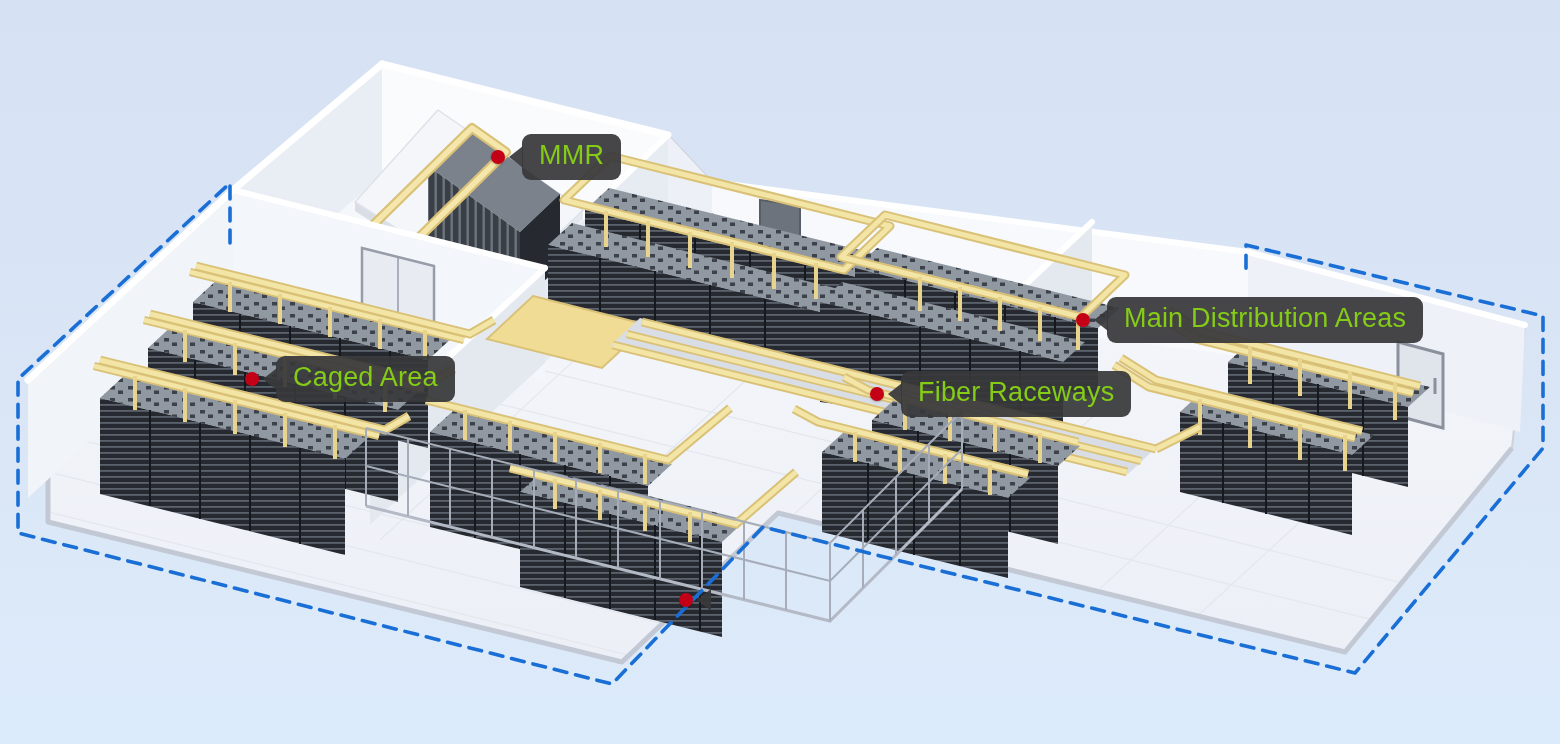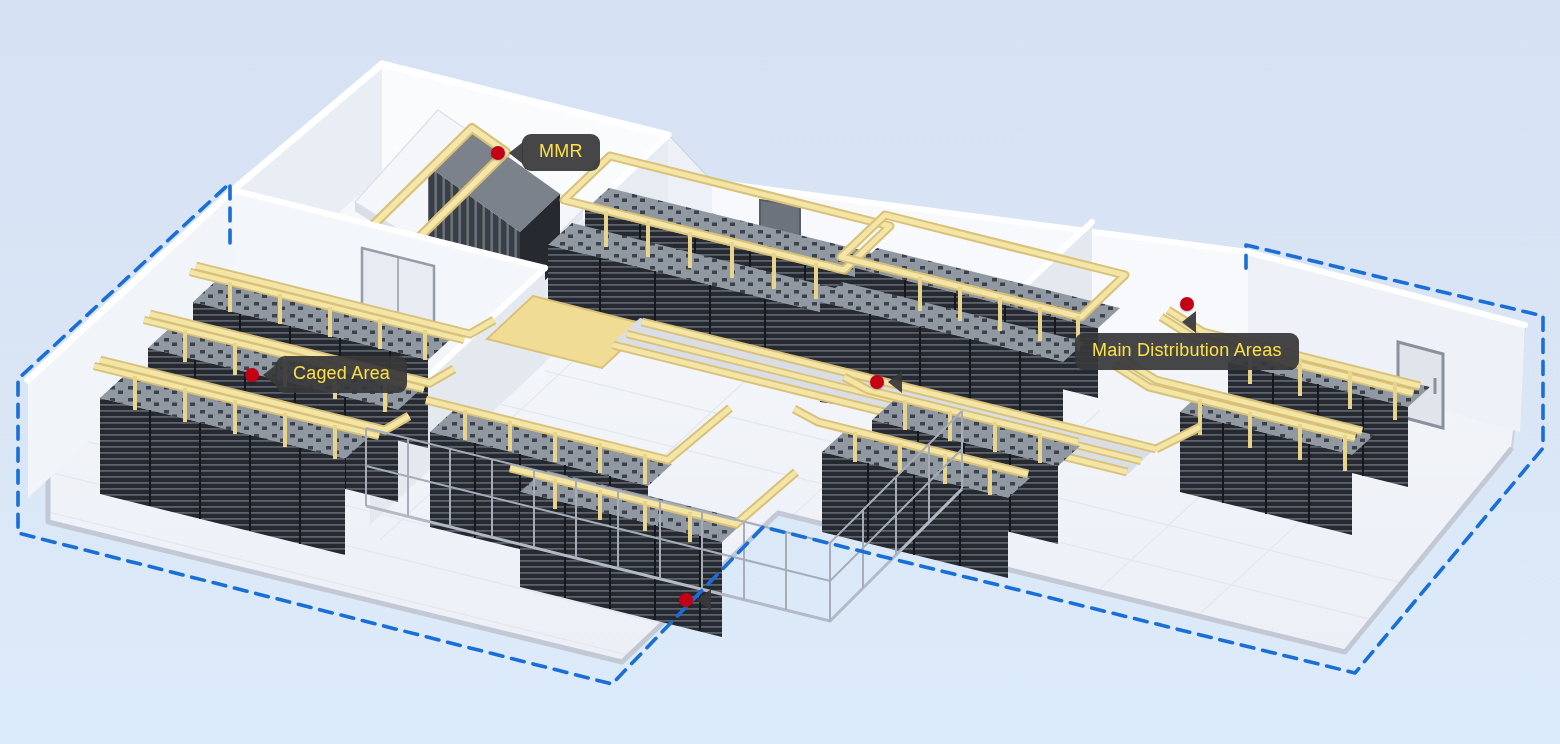"MMR" .callout .pill { color: #fde047 -> #84cc16; font-size: 18px -> 27px }
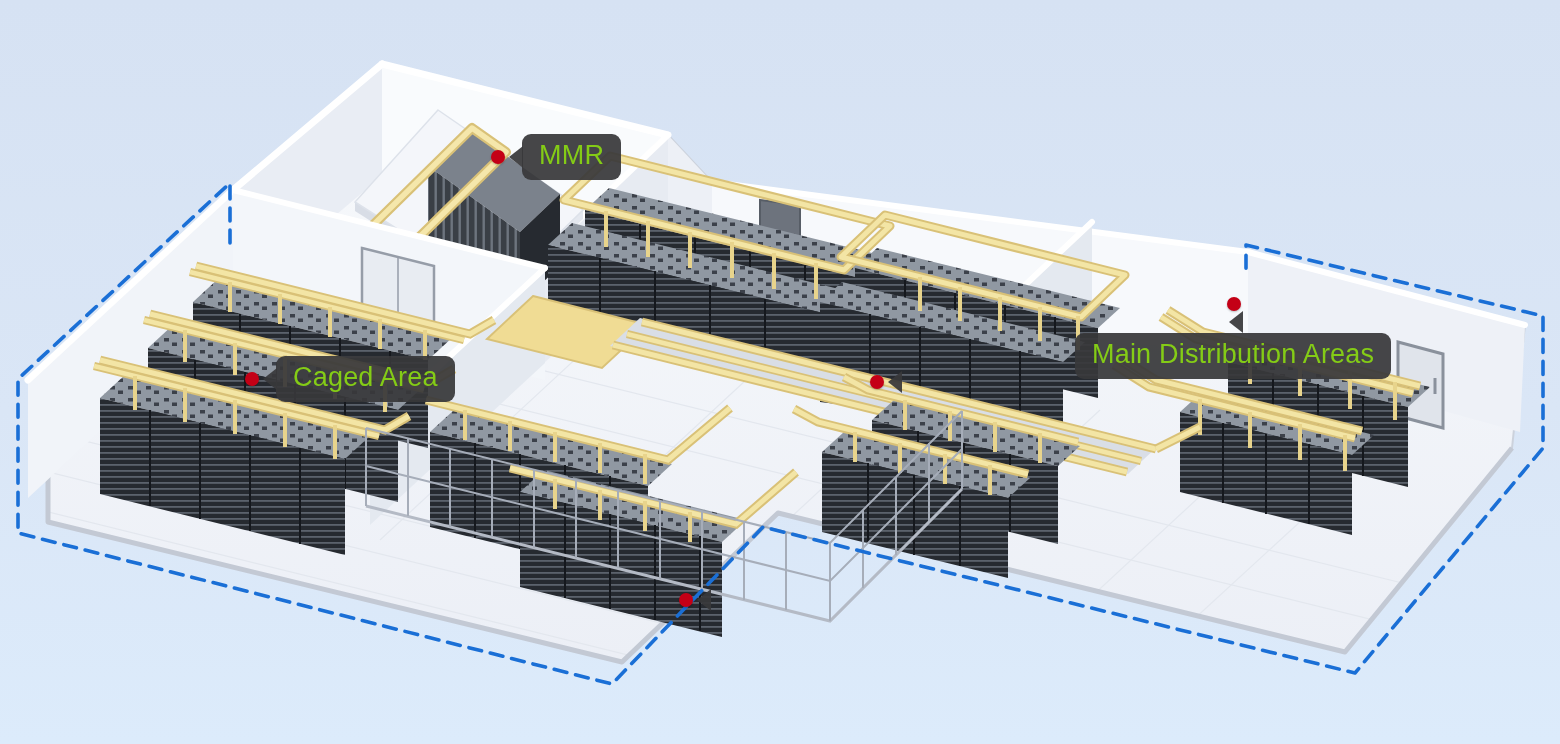"Main Distribution Areas" #callout-main-distribution-areas { flex-direction: column -> none }
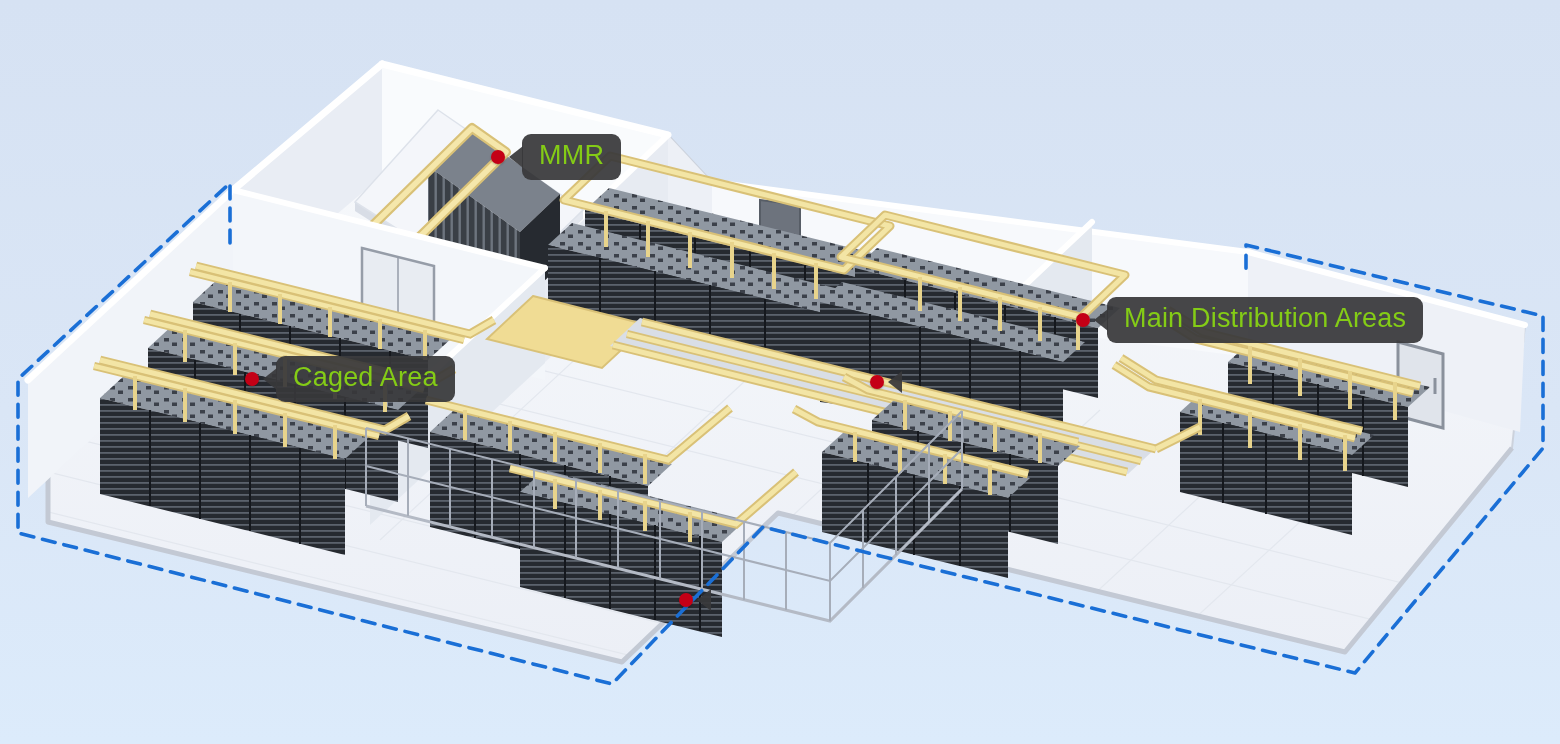"Fiber Raceways" span.pill { html: none -> <span>Fiber Raceways</span> }
